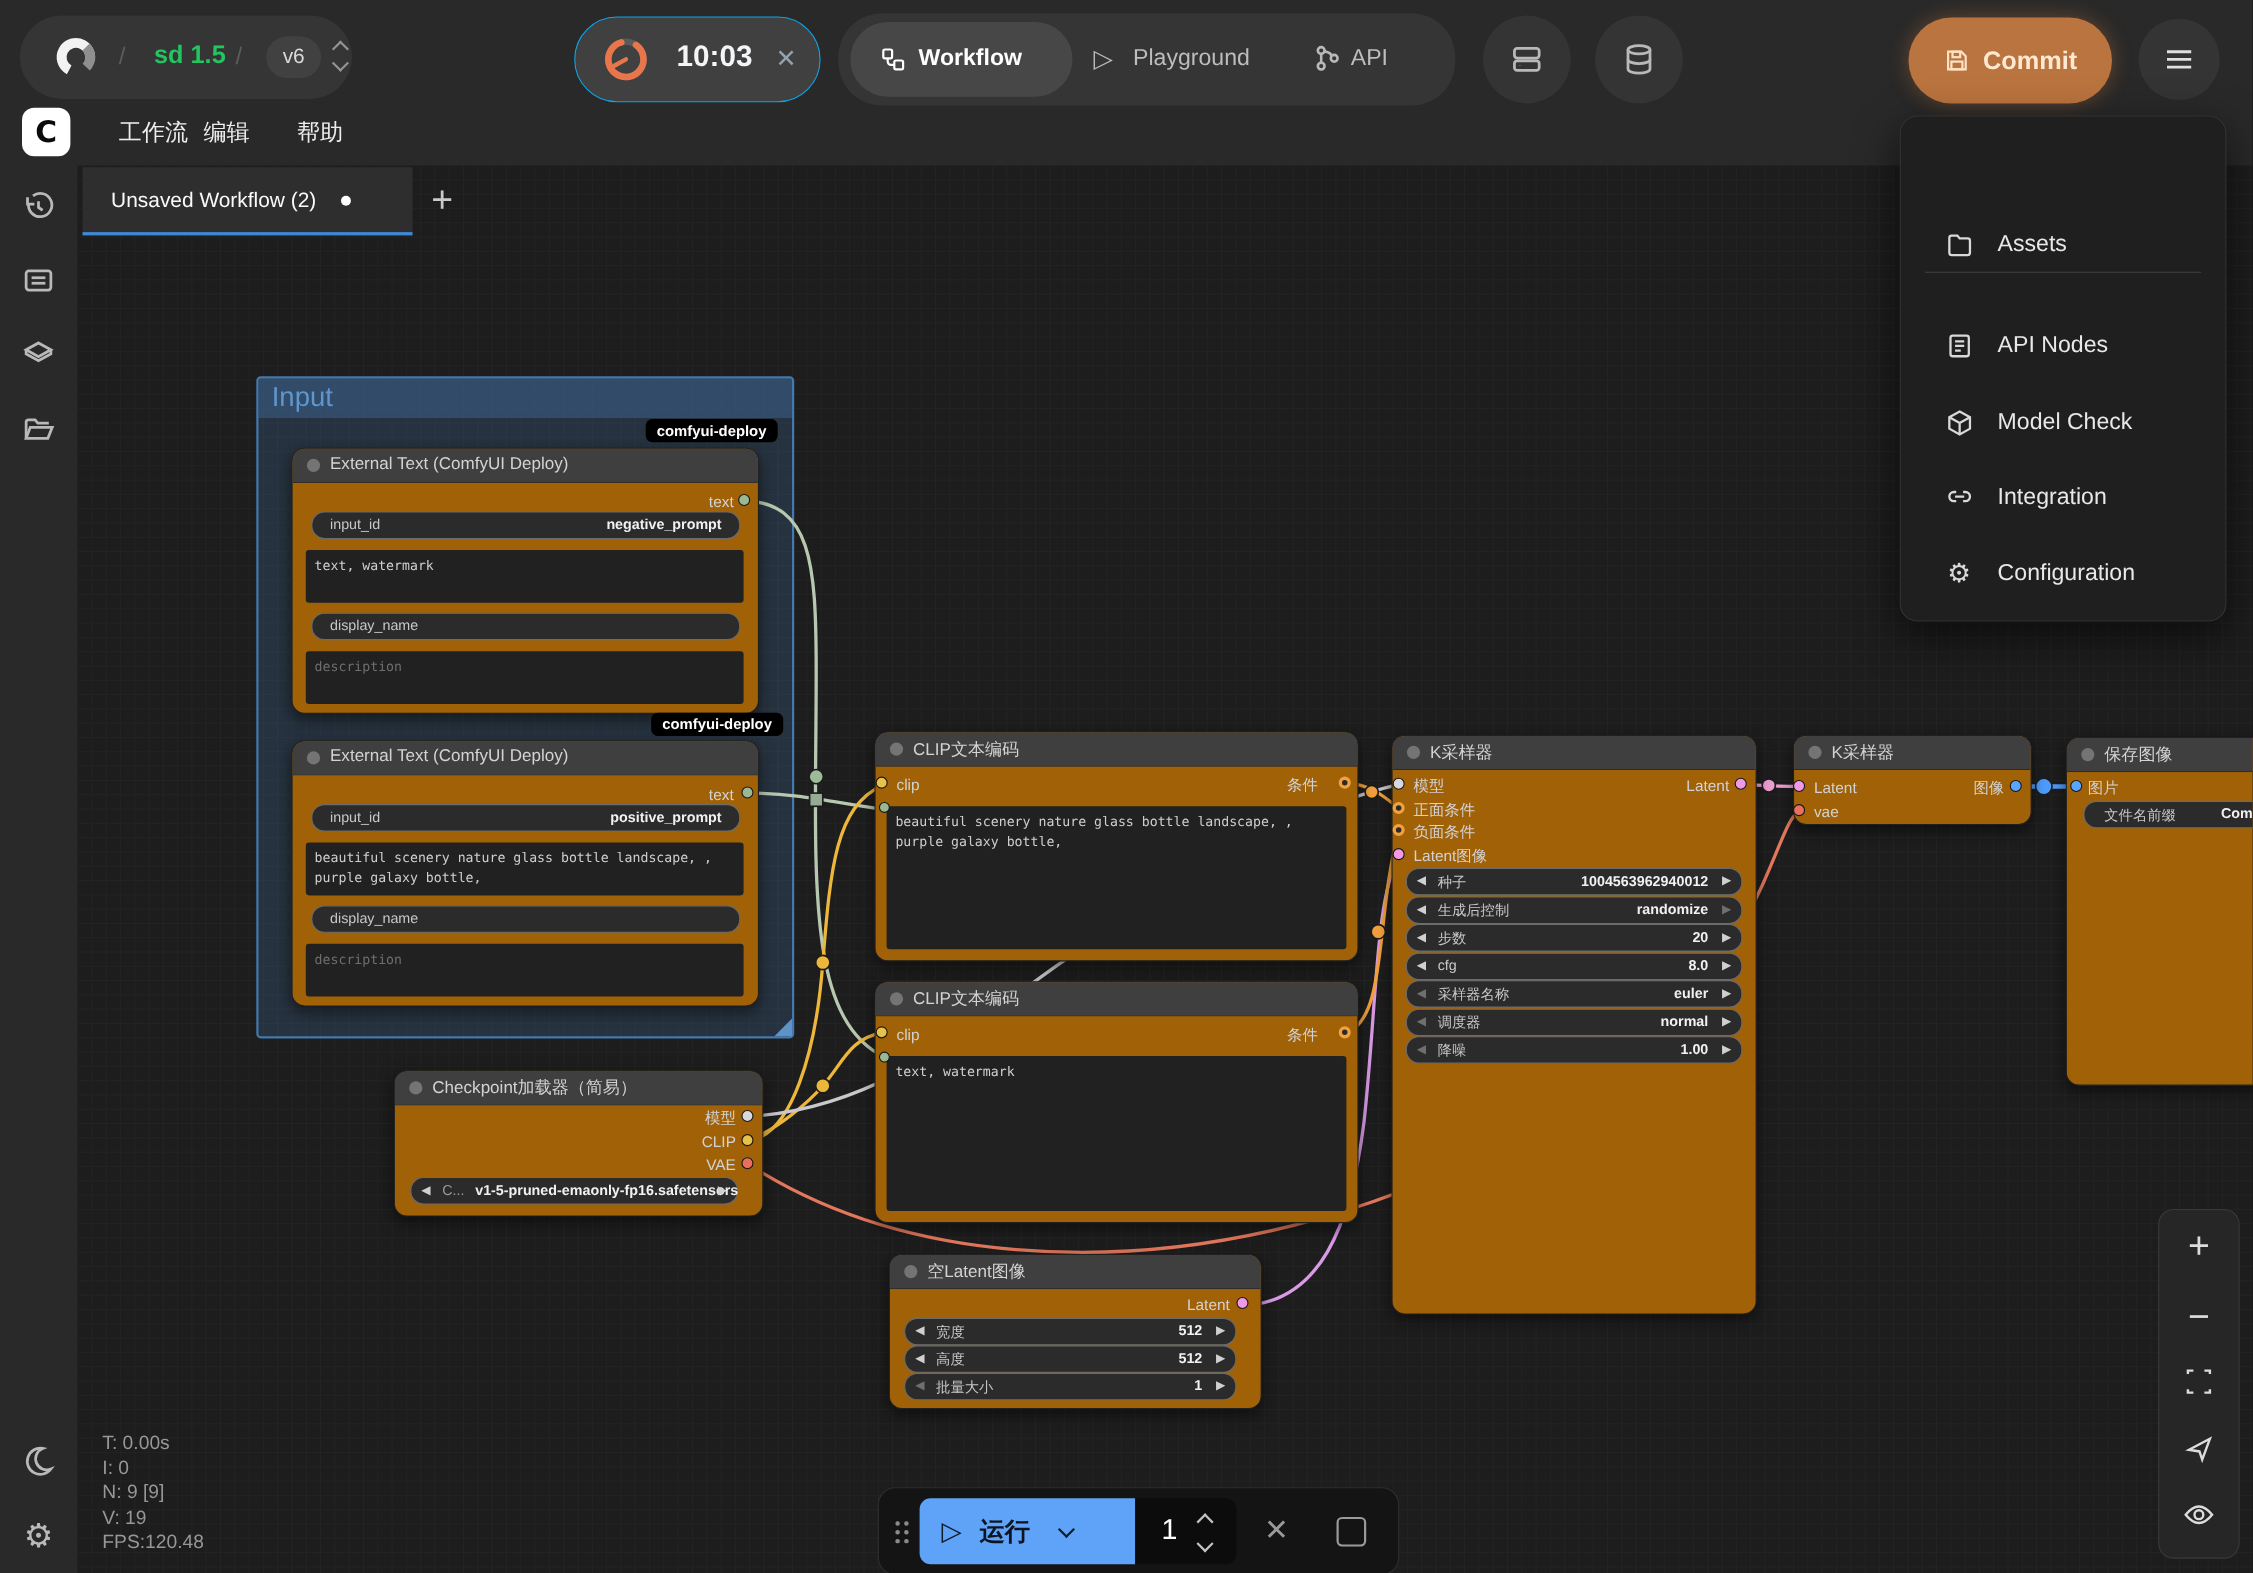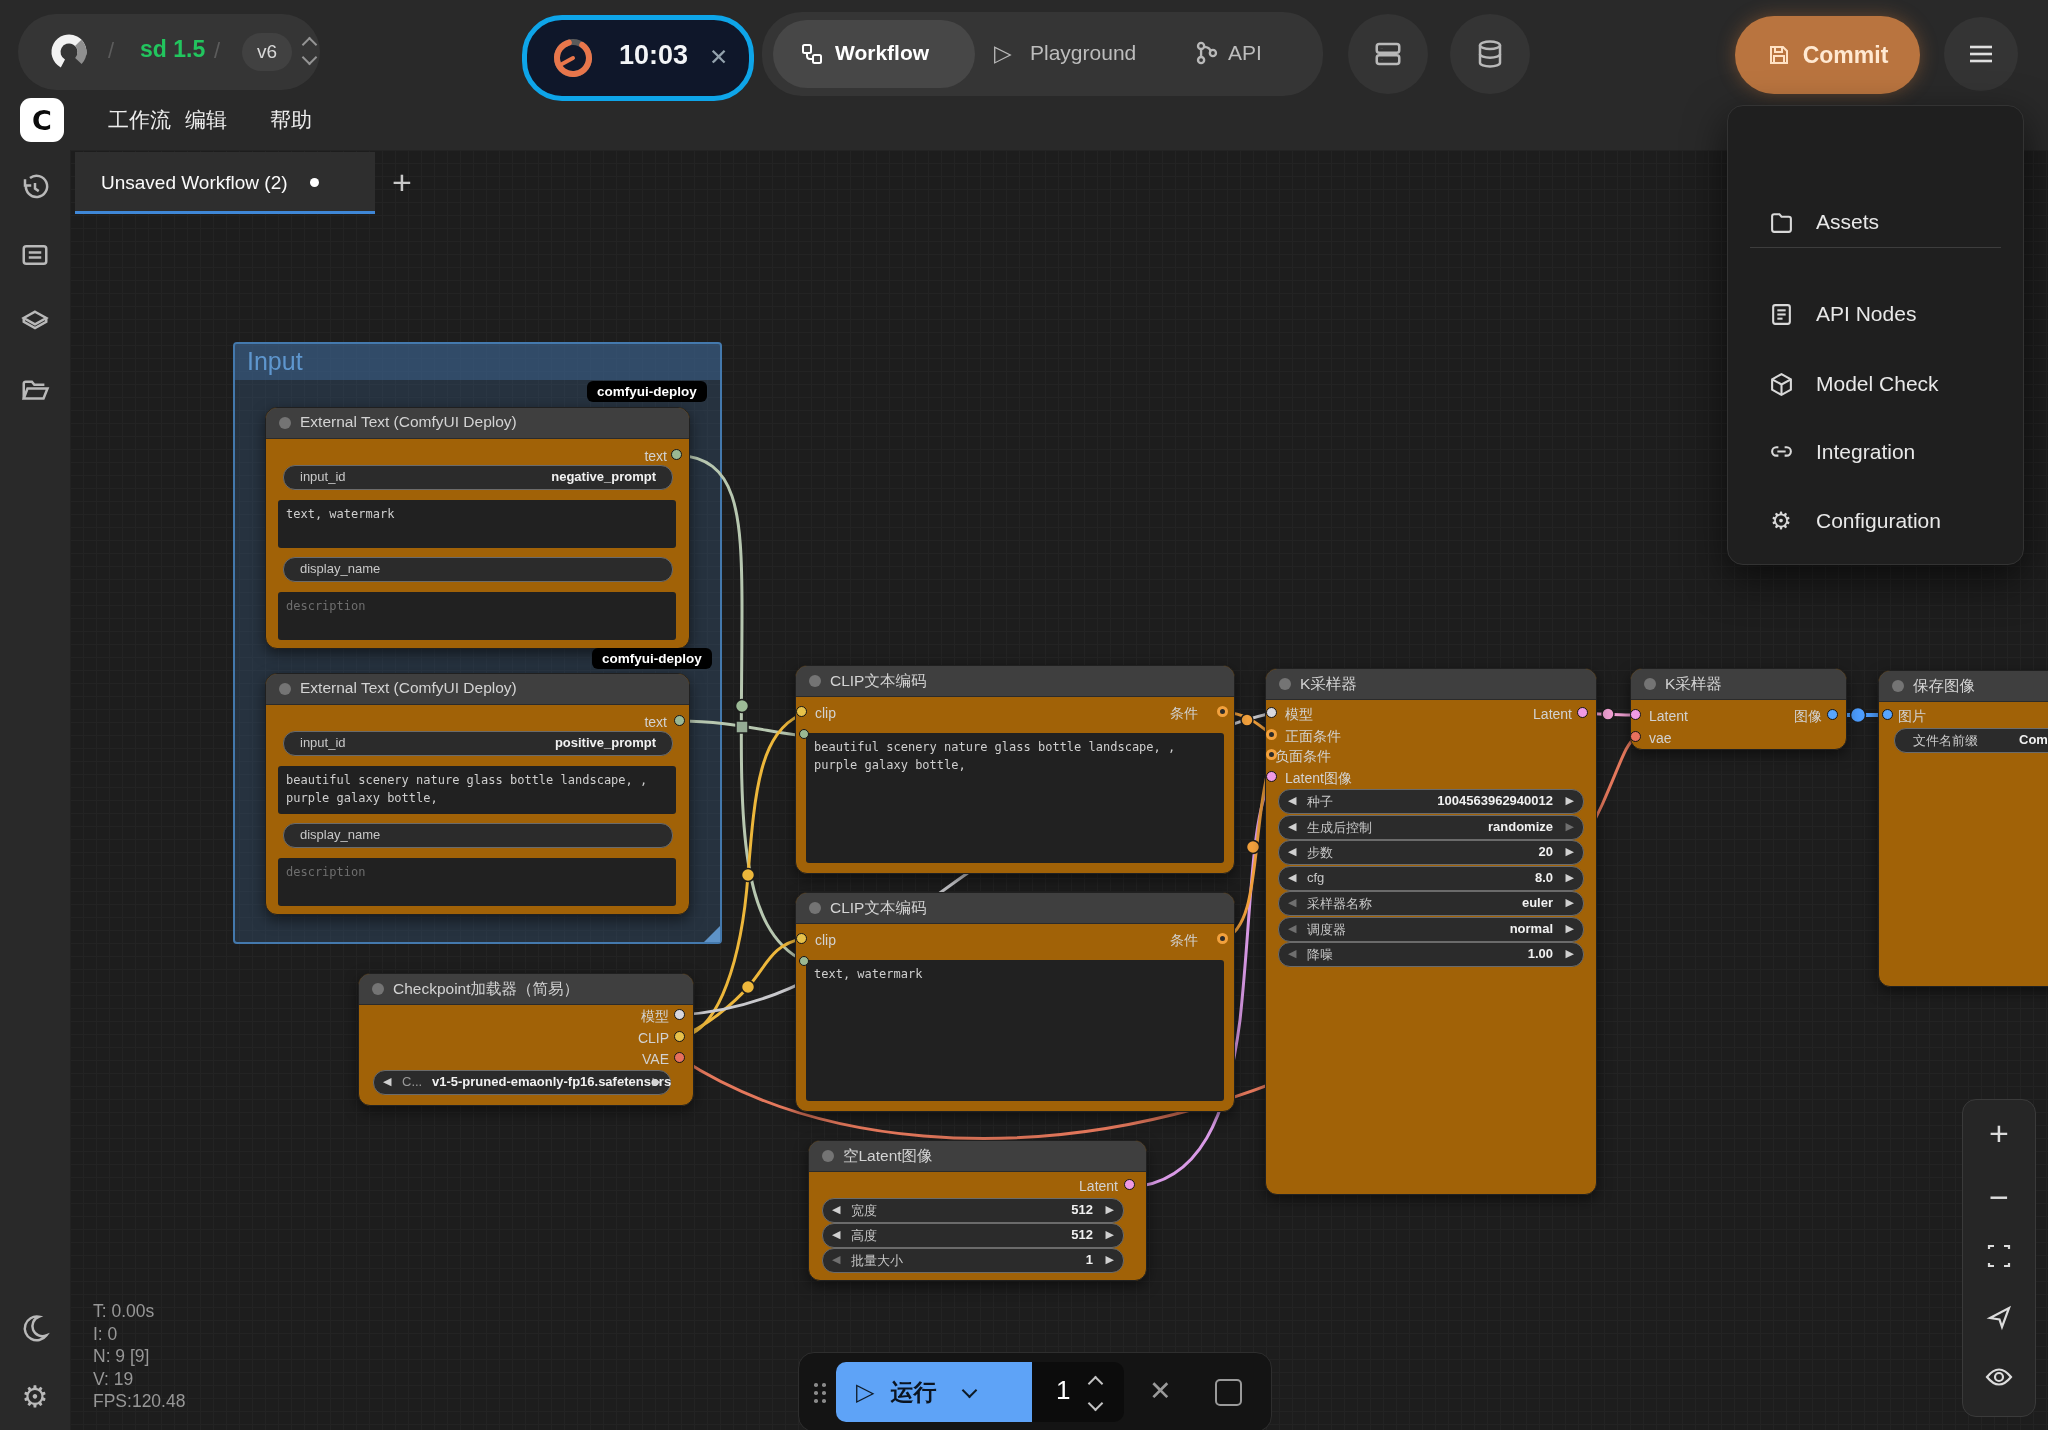"10:03" #timerpill { background: #0f172a -> #404040; border: 5px solid #0ea5e9 -> 1px solid #0ea5e9 }
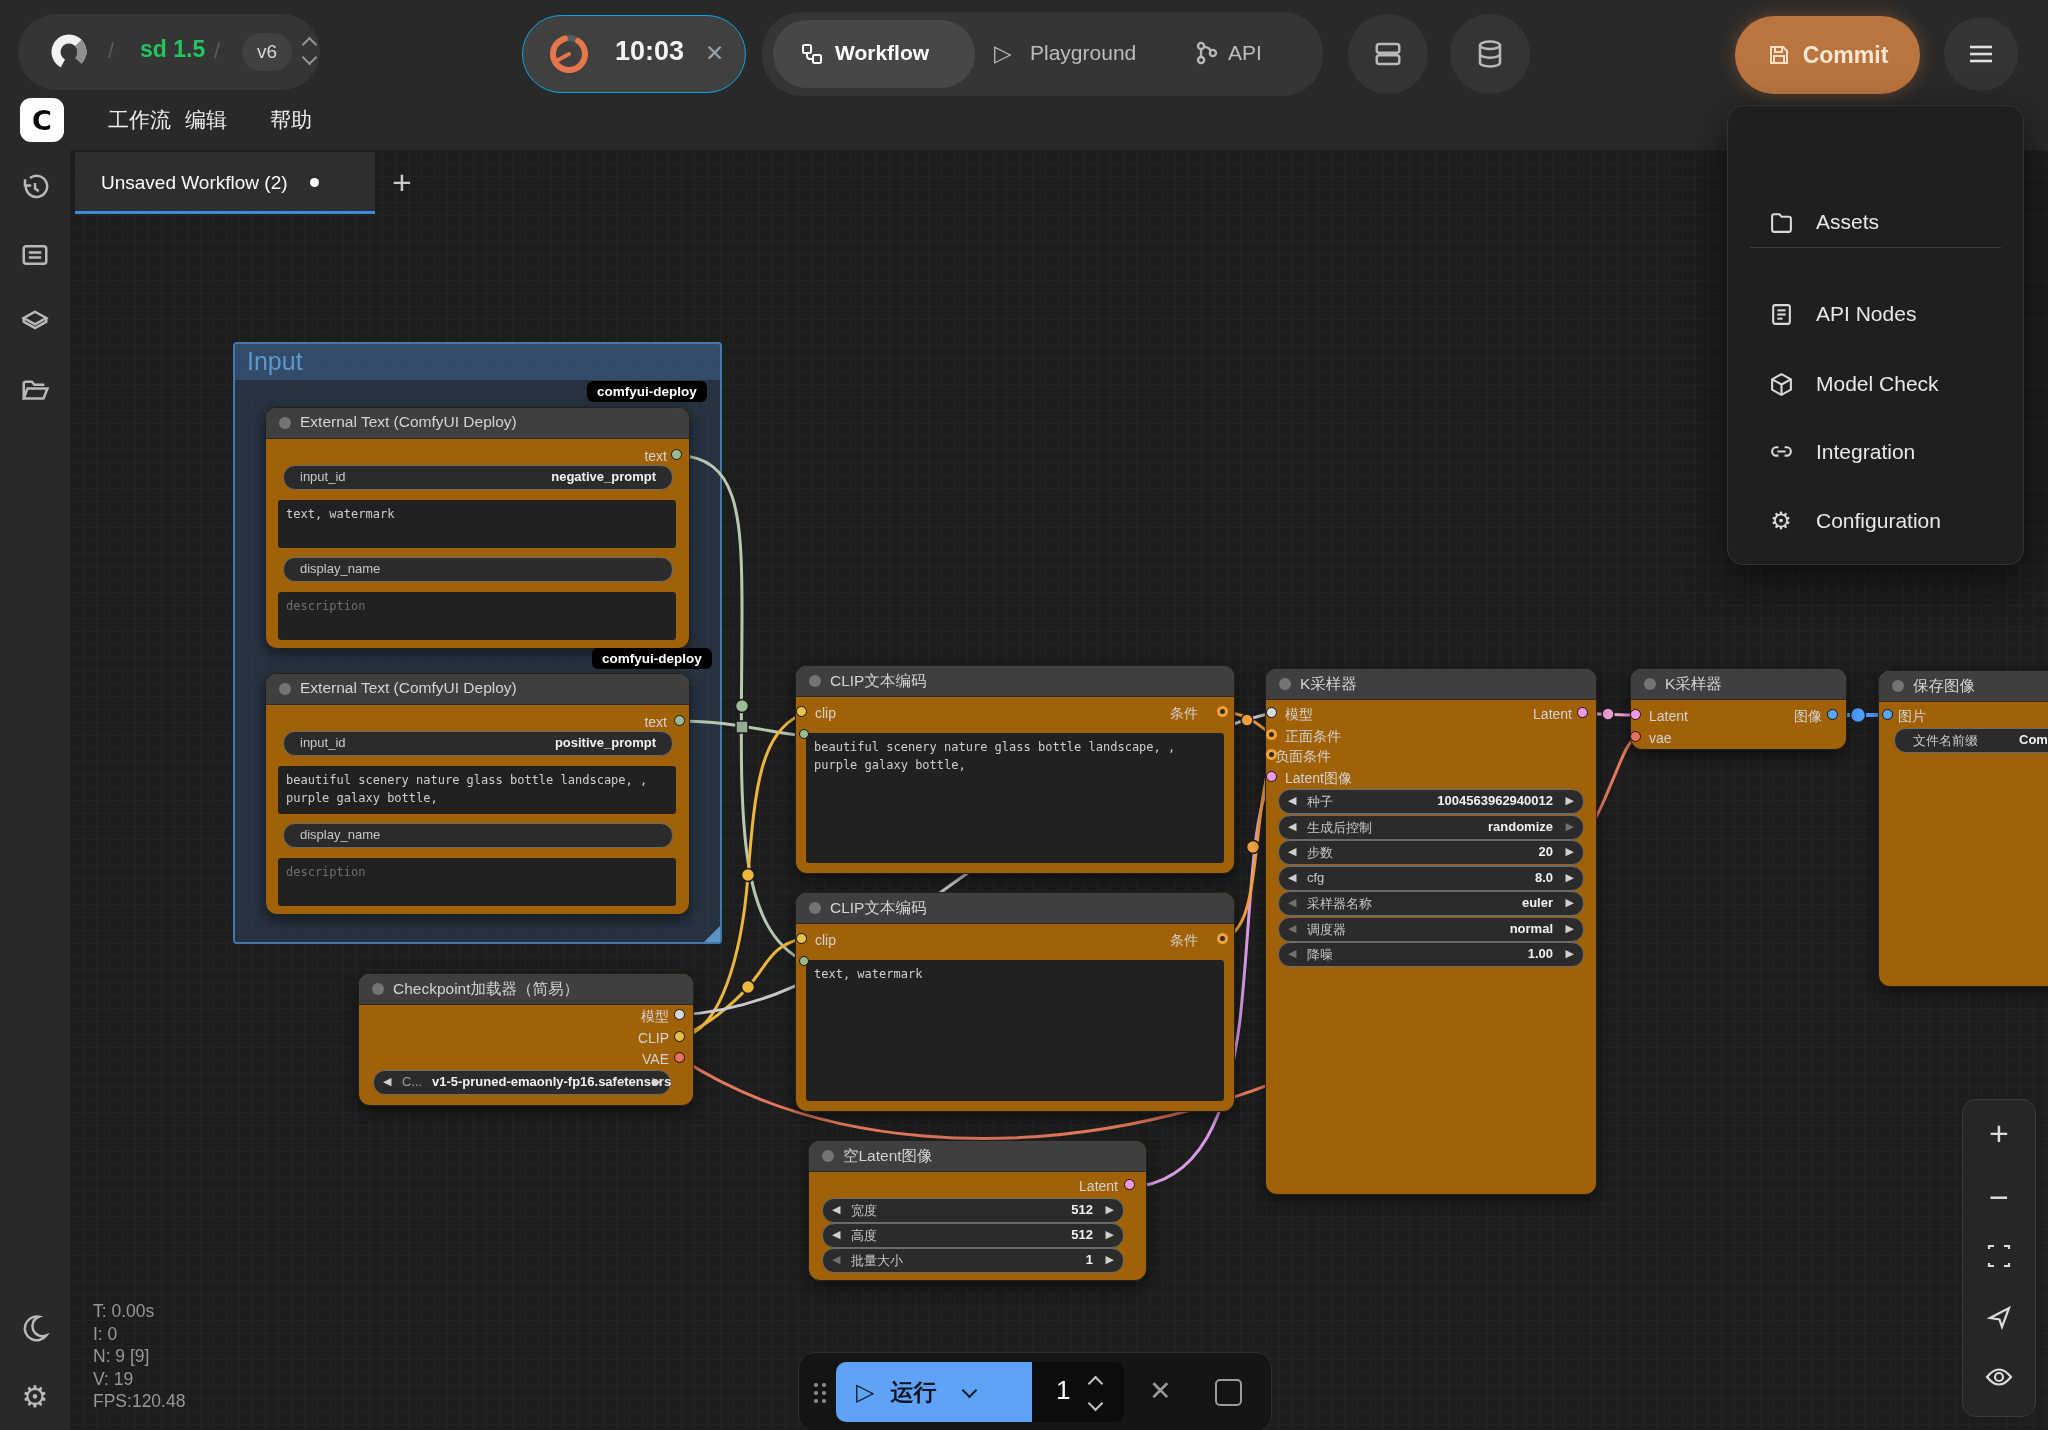"负面条件" div.plab { left: 9px -> 19px }
